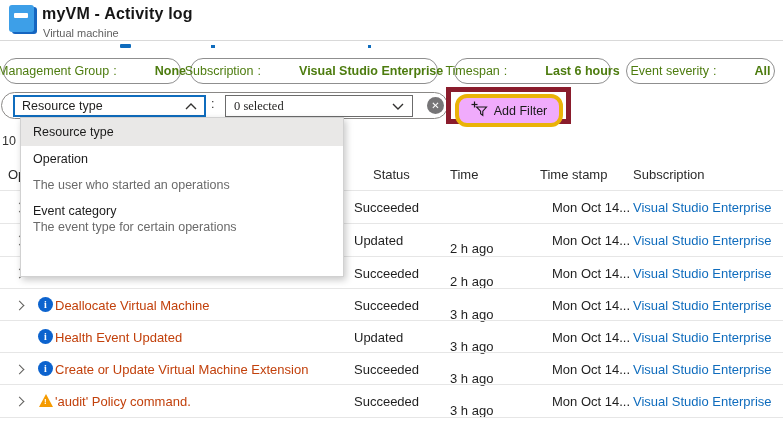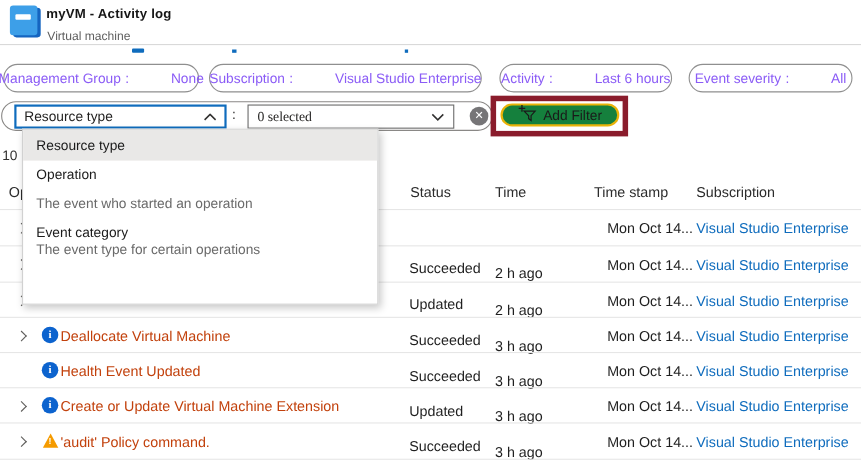"myVM - Activity log" .hdr-title { font-size: 12px -> 16px }
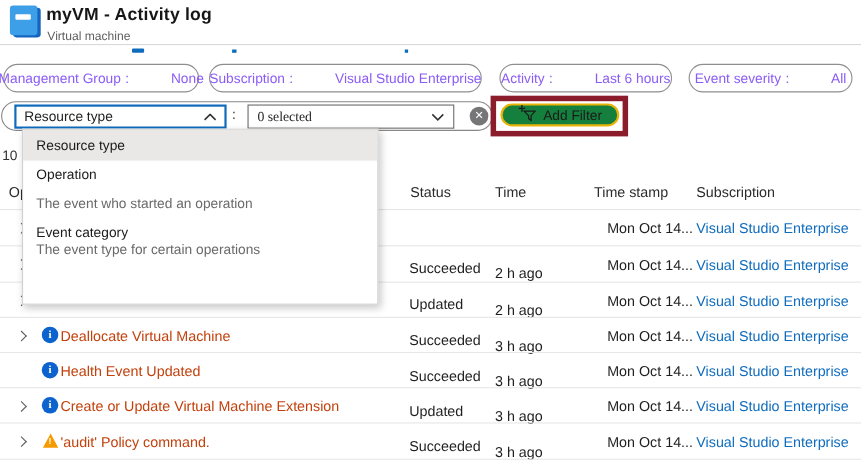"Management Group" .pill { color: #8b5cf6 -> #4d7c0f }
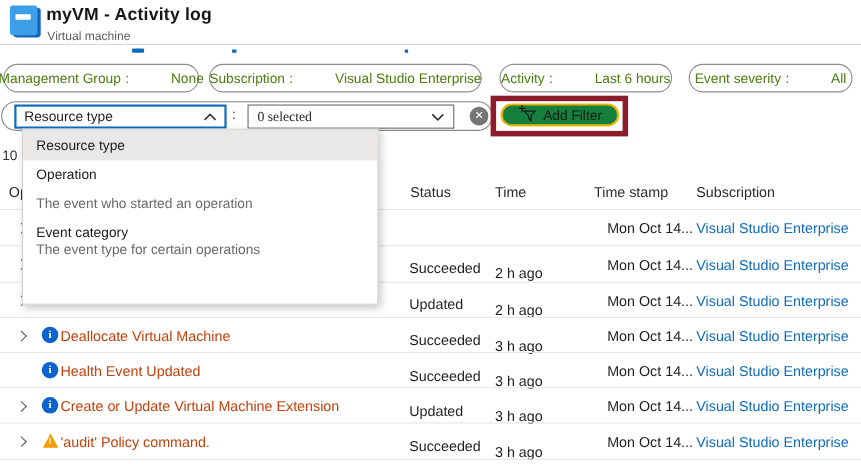"None" .pill b { font-weight: normal -> bold }
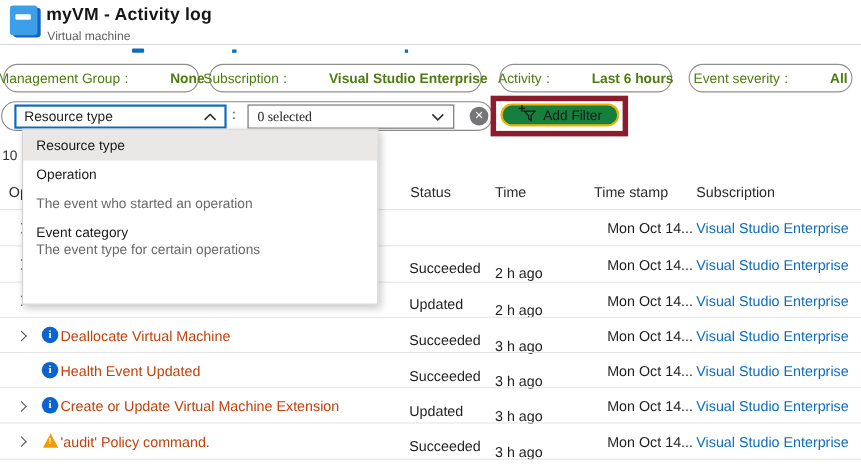"Activity" span { text: Activity -> Timespan }
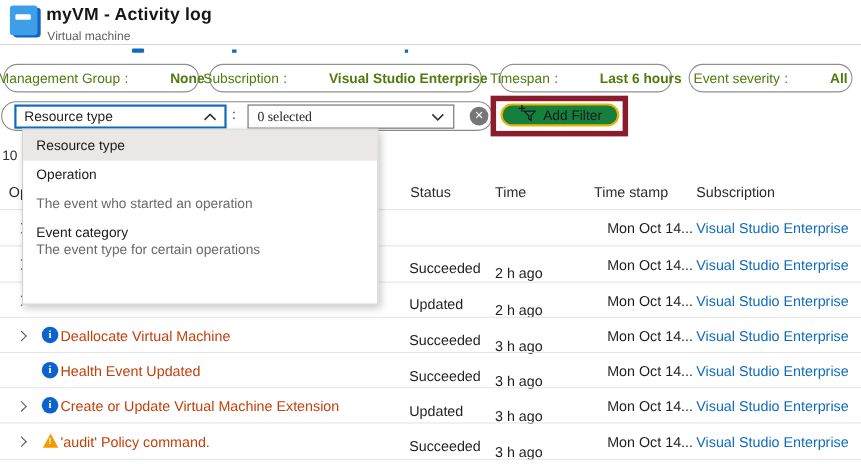"Add Filter" .add-filter-btn { background: #15803d -> #f0abfc; border: 2px solid #eab308 -> 4px solid #eab308; height: 21px -> 33px }
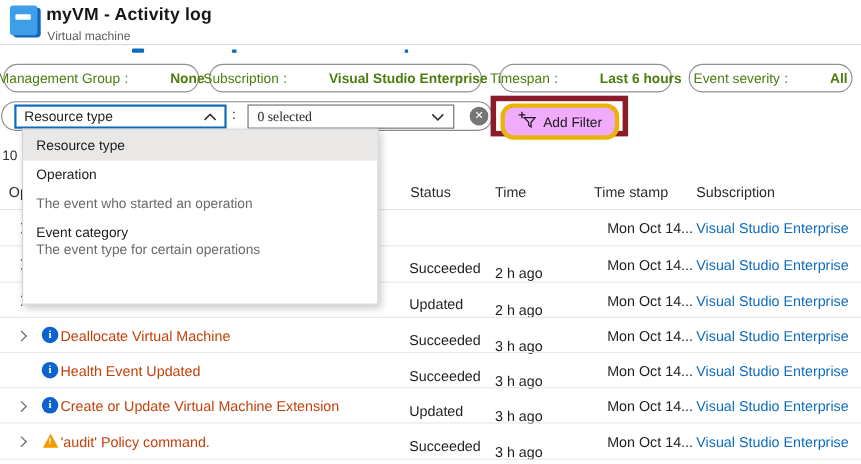"The event who started an" div.dsc { text: event who started an operation -> user who started an operations }
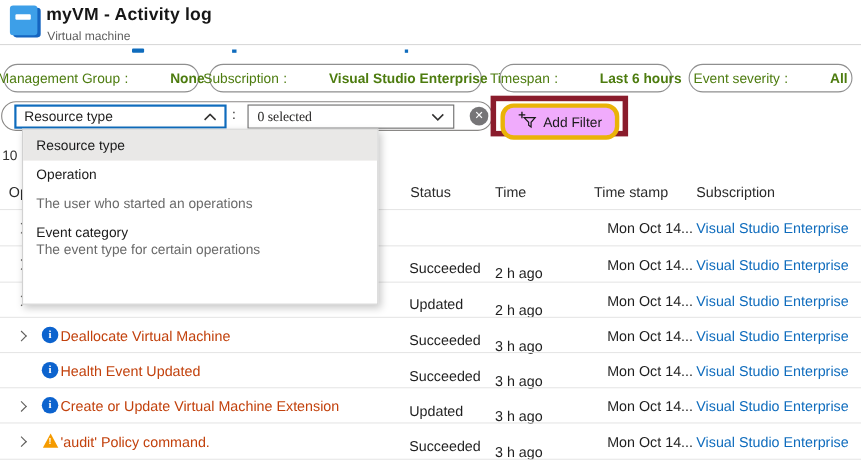"Succeeded" .c-status { left: 372px -> 354px; margin-top: 36px -> none }
